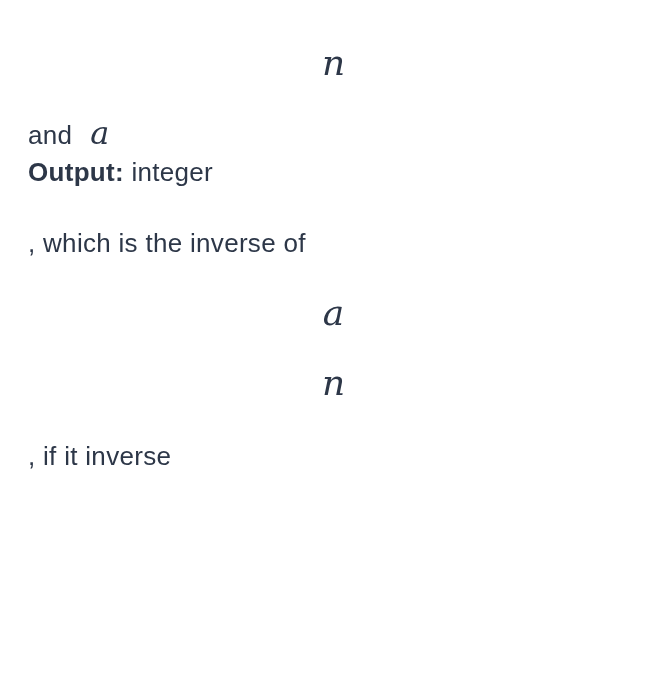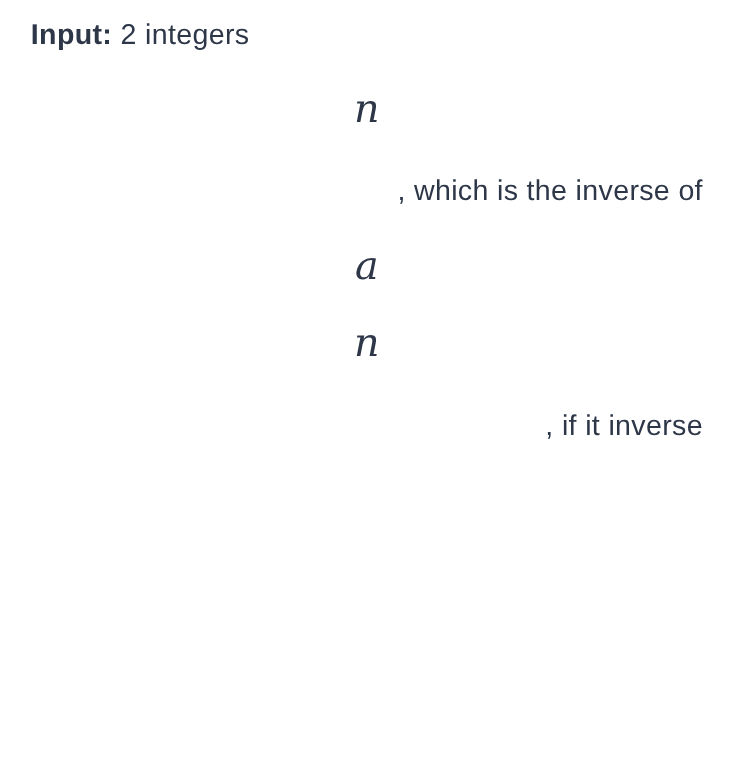"Input: 2 integers" p.text { html: <p><strong>Input:</strong><span> 2 integers</span></p> -> none }
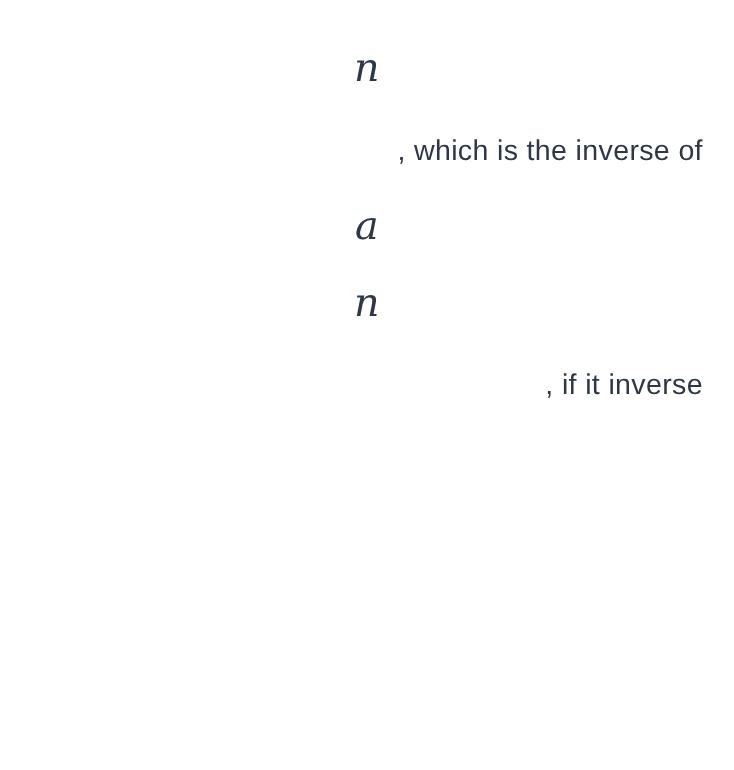"and a" p.text { html: none -> <p><span>and</span><span>a</span><br><strong>Output:</strong><span> integer</span></p> }
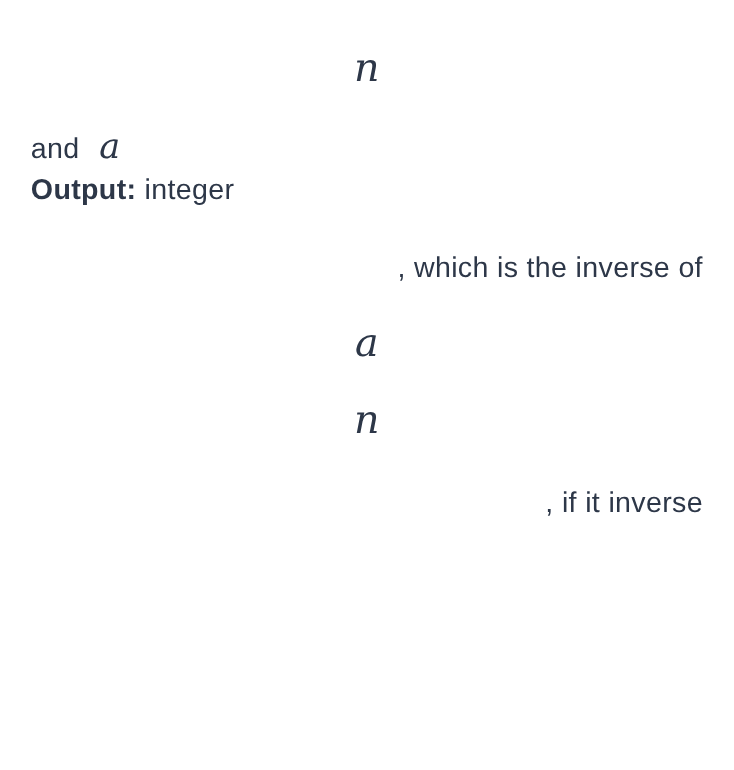", which is the inverse" .mt34 { text-align: right -> none }
